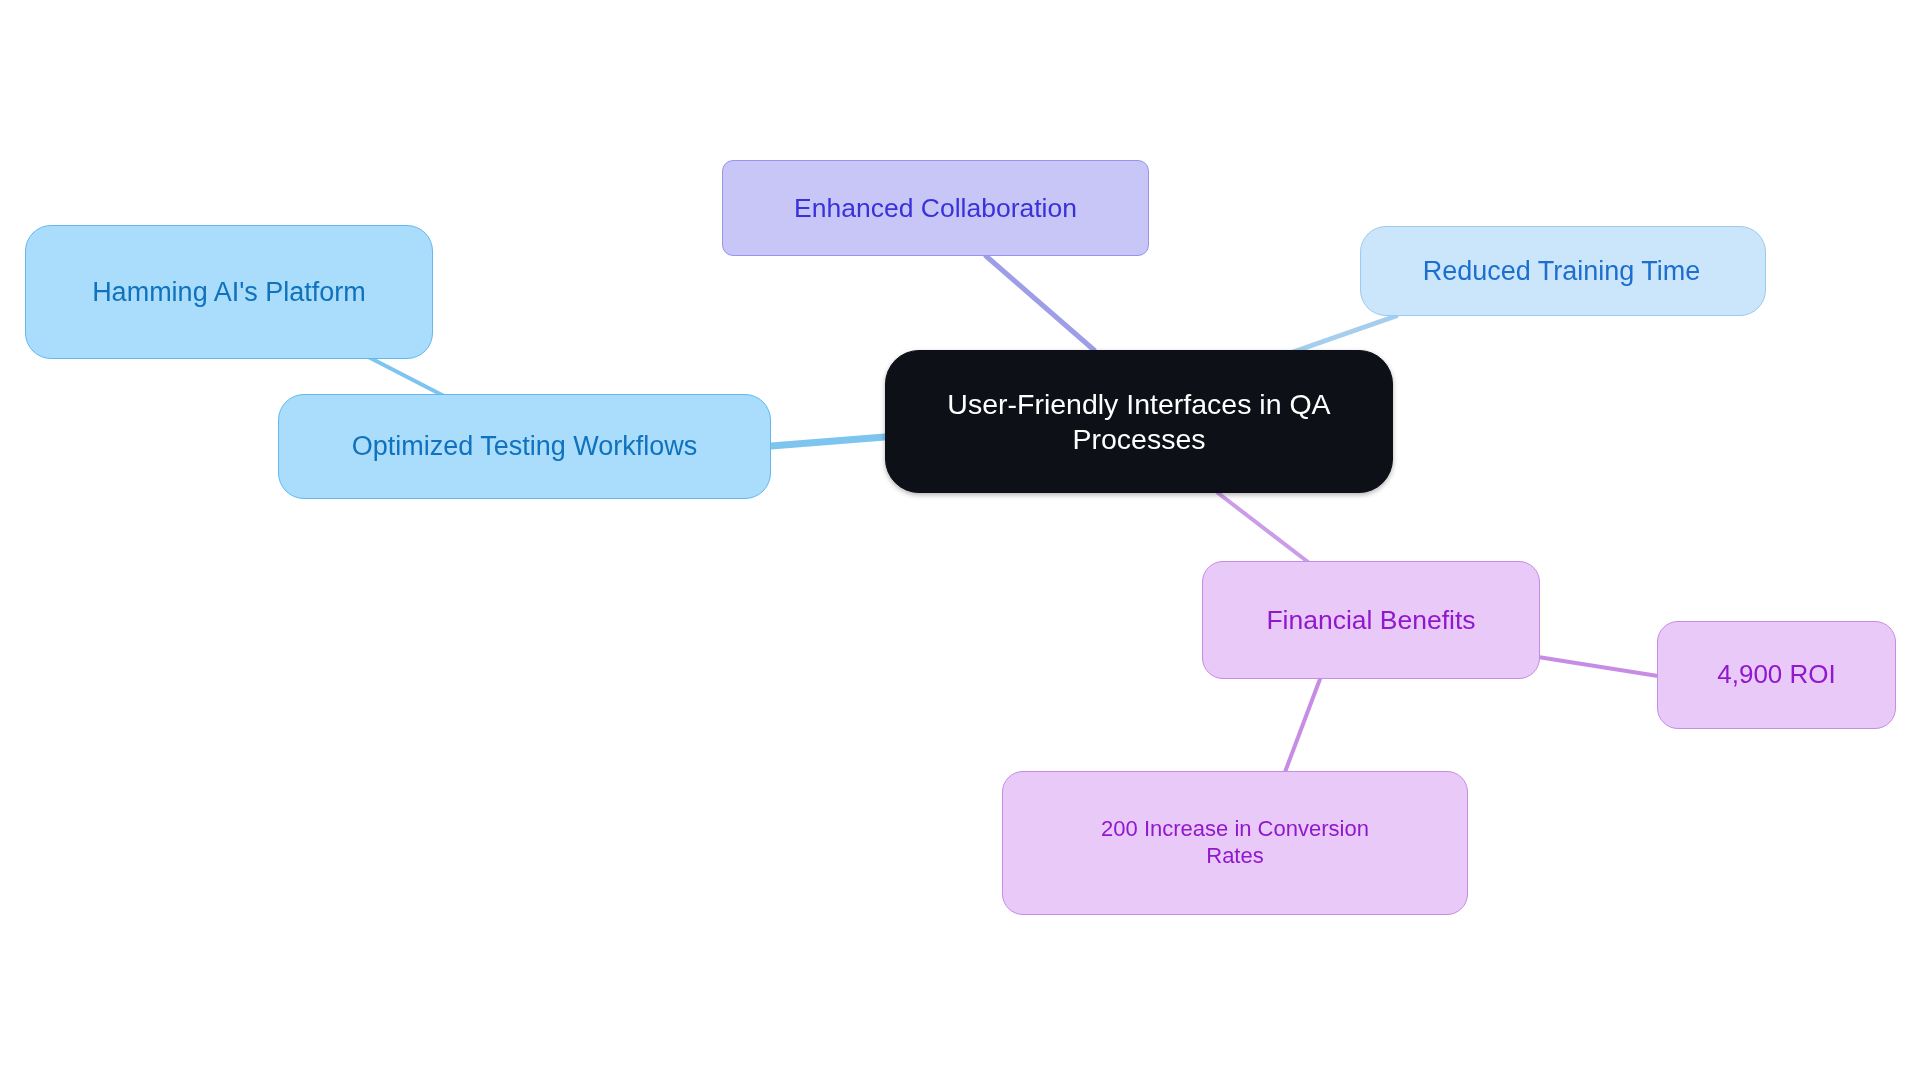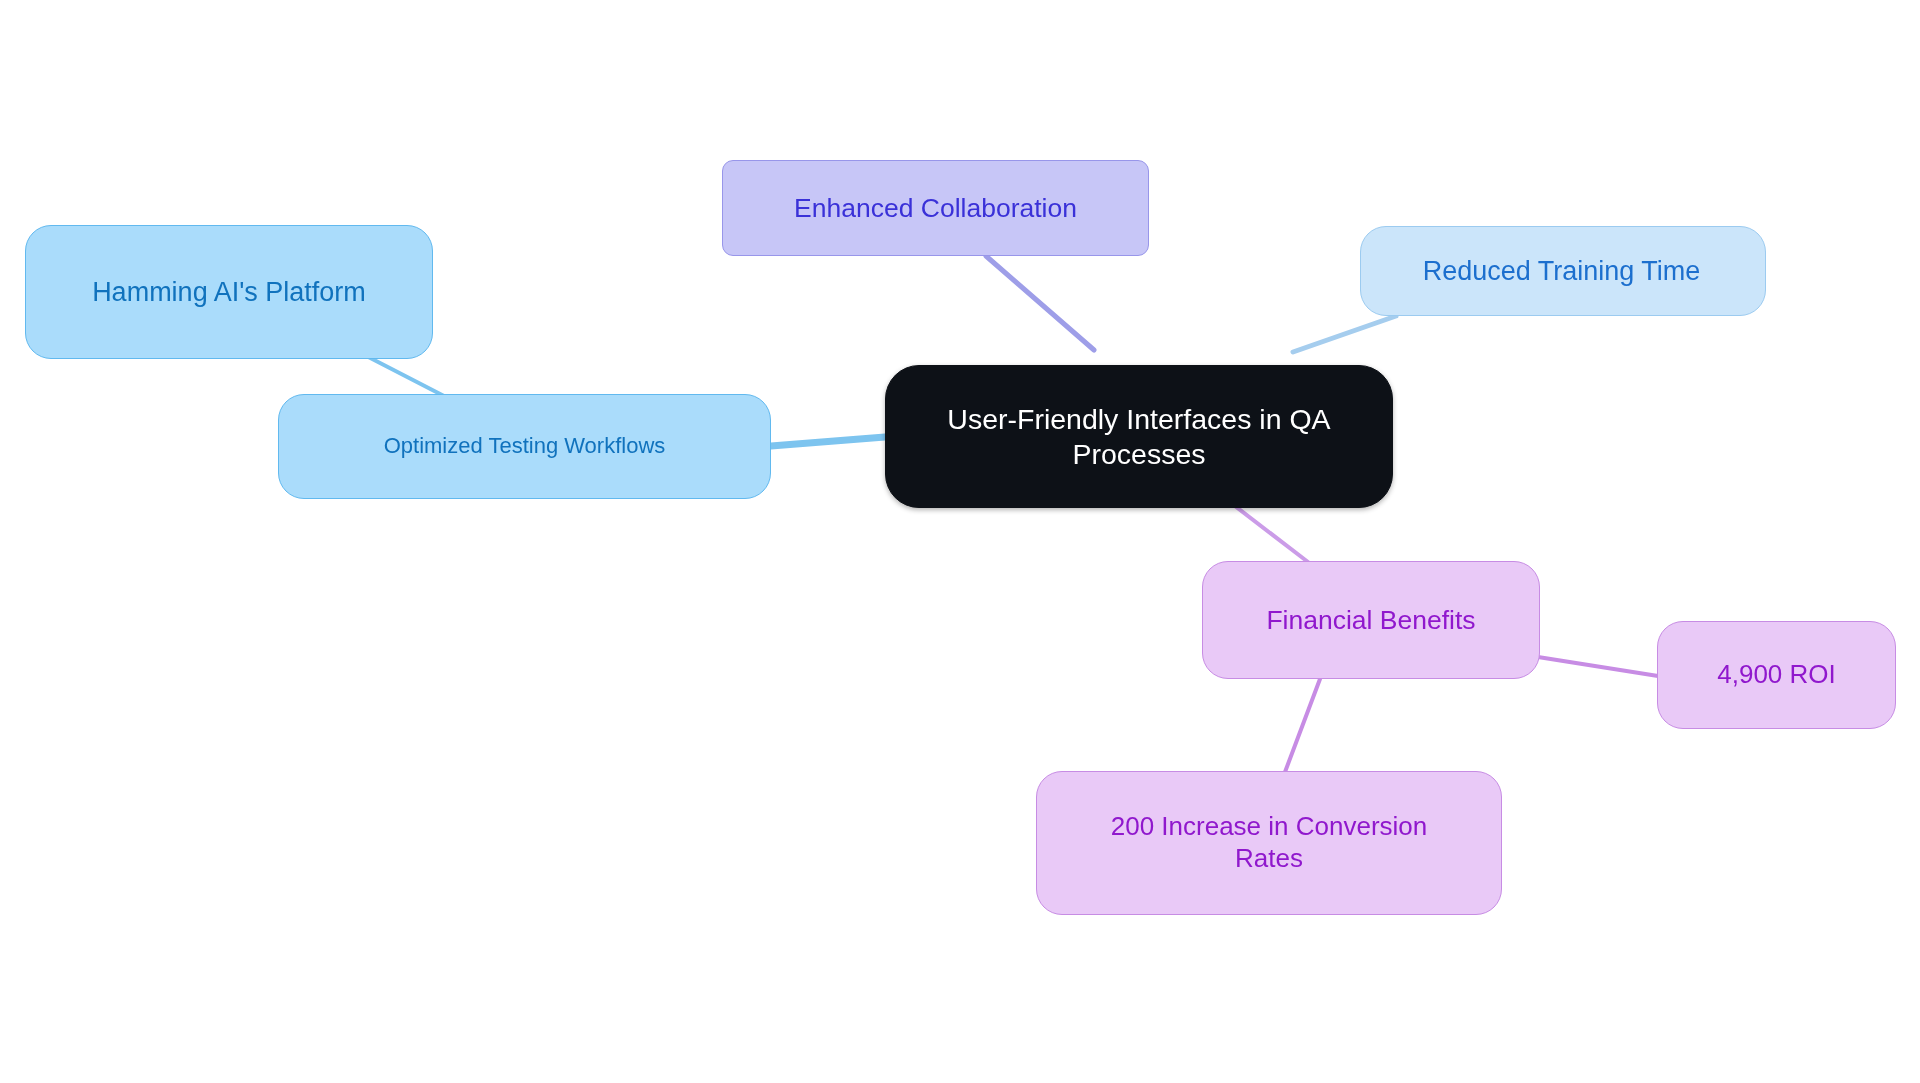"User-Friendly Interfaces in QA" #node-root { margin-top: 15px -> none }
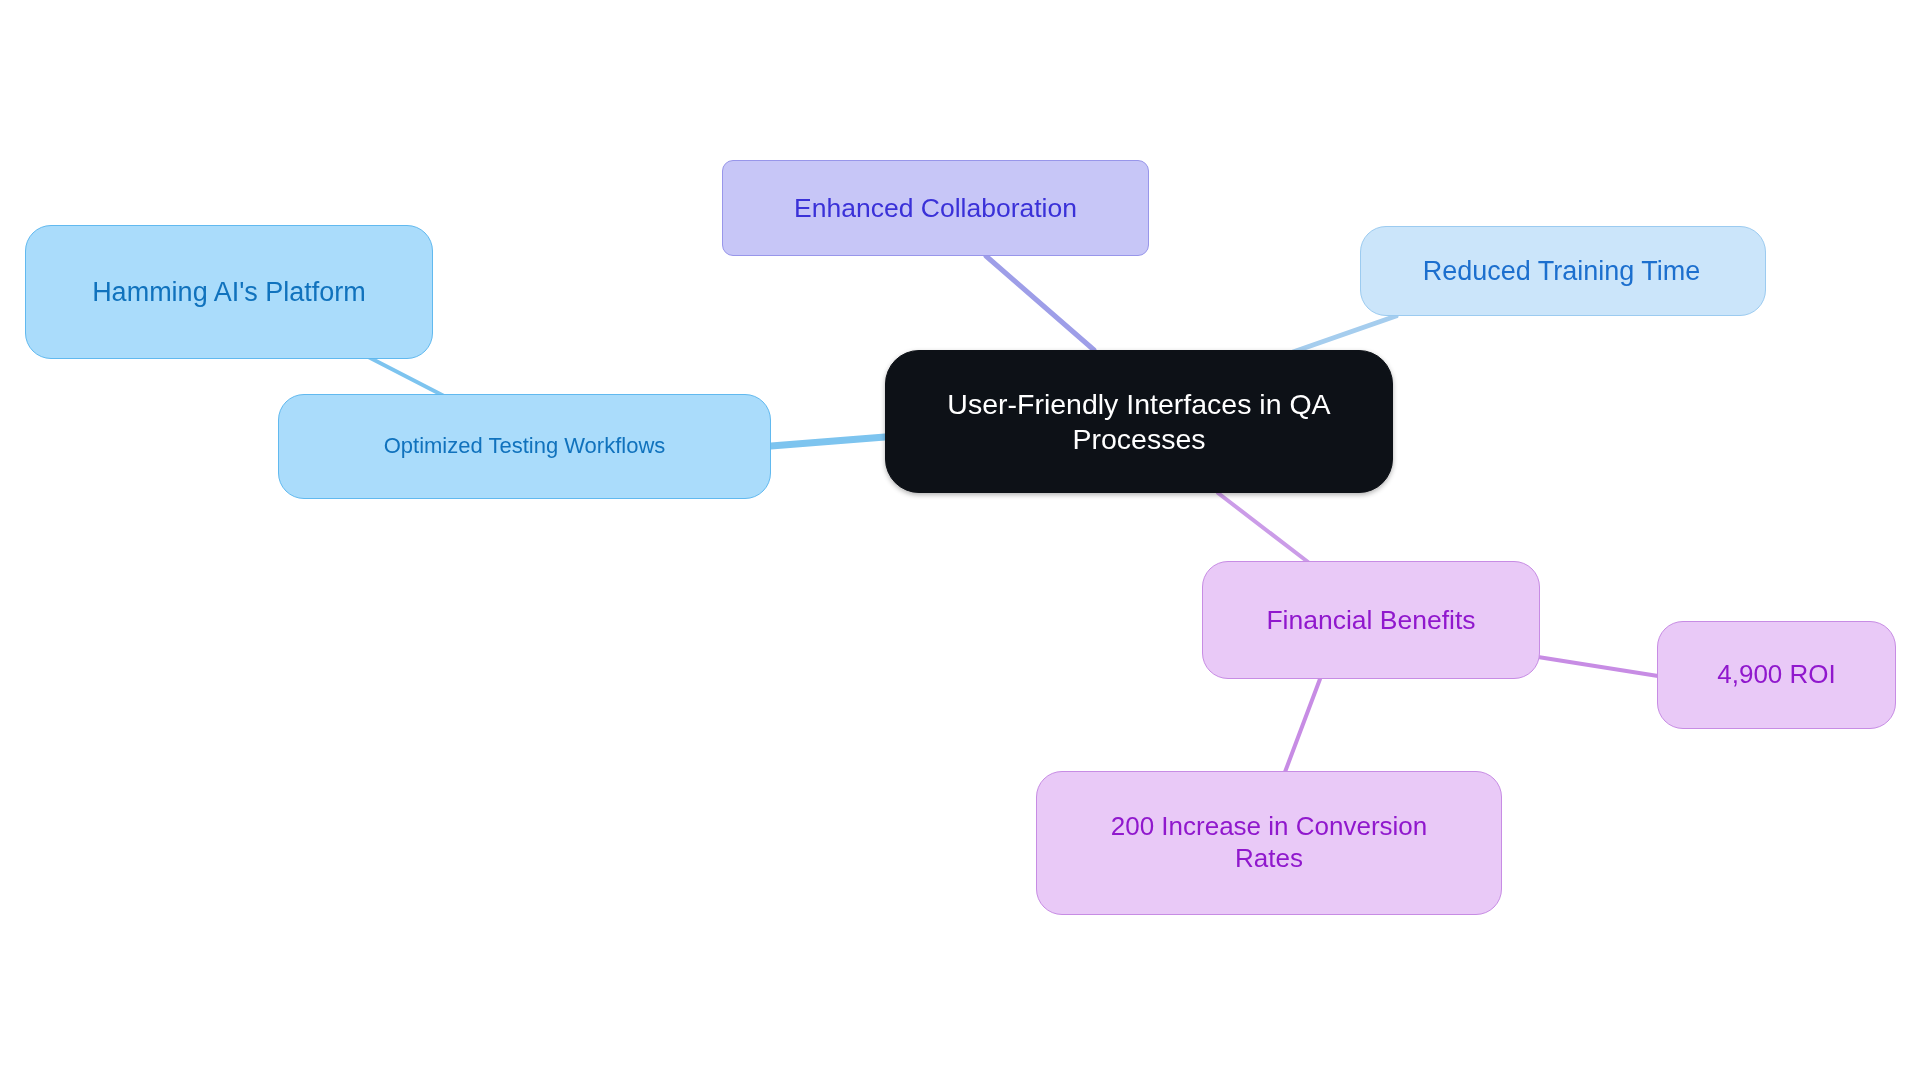"Optimized Testing Workflows" #node-workflows { font-size: 22px -> 27px }
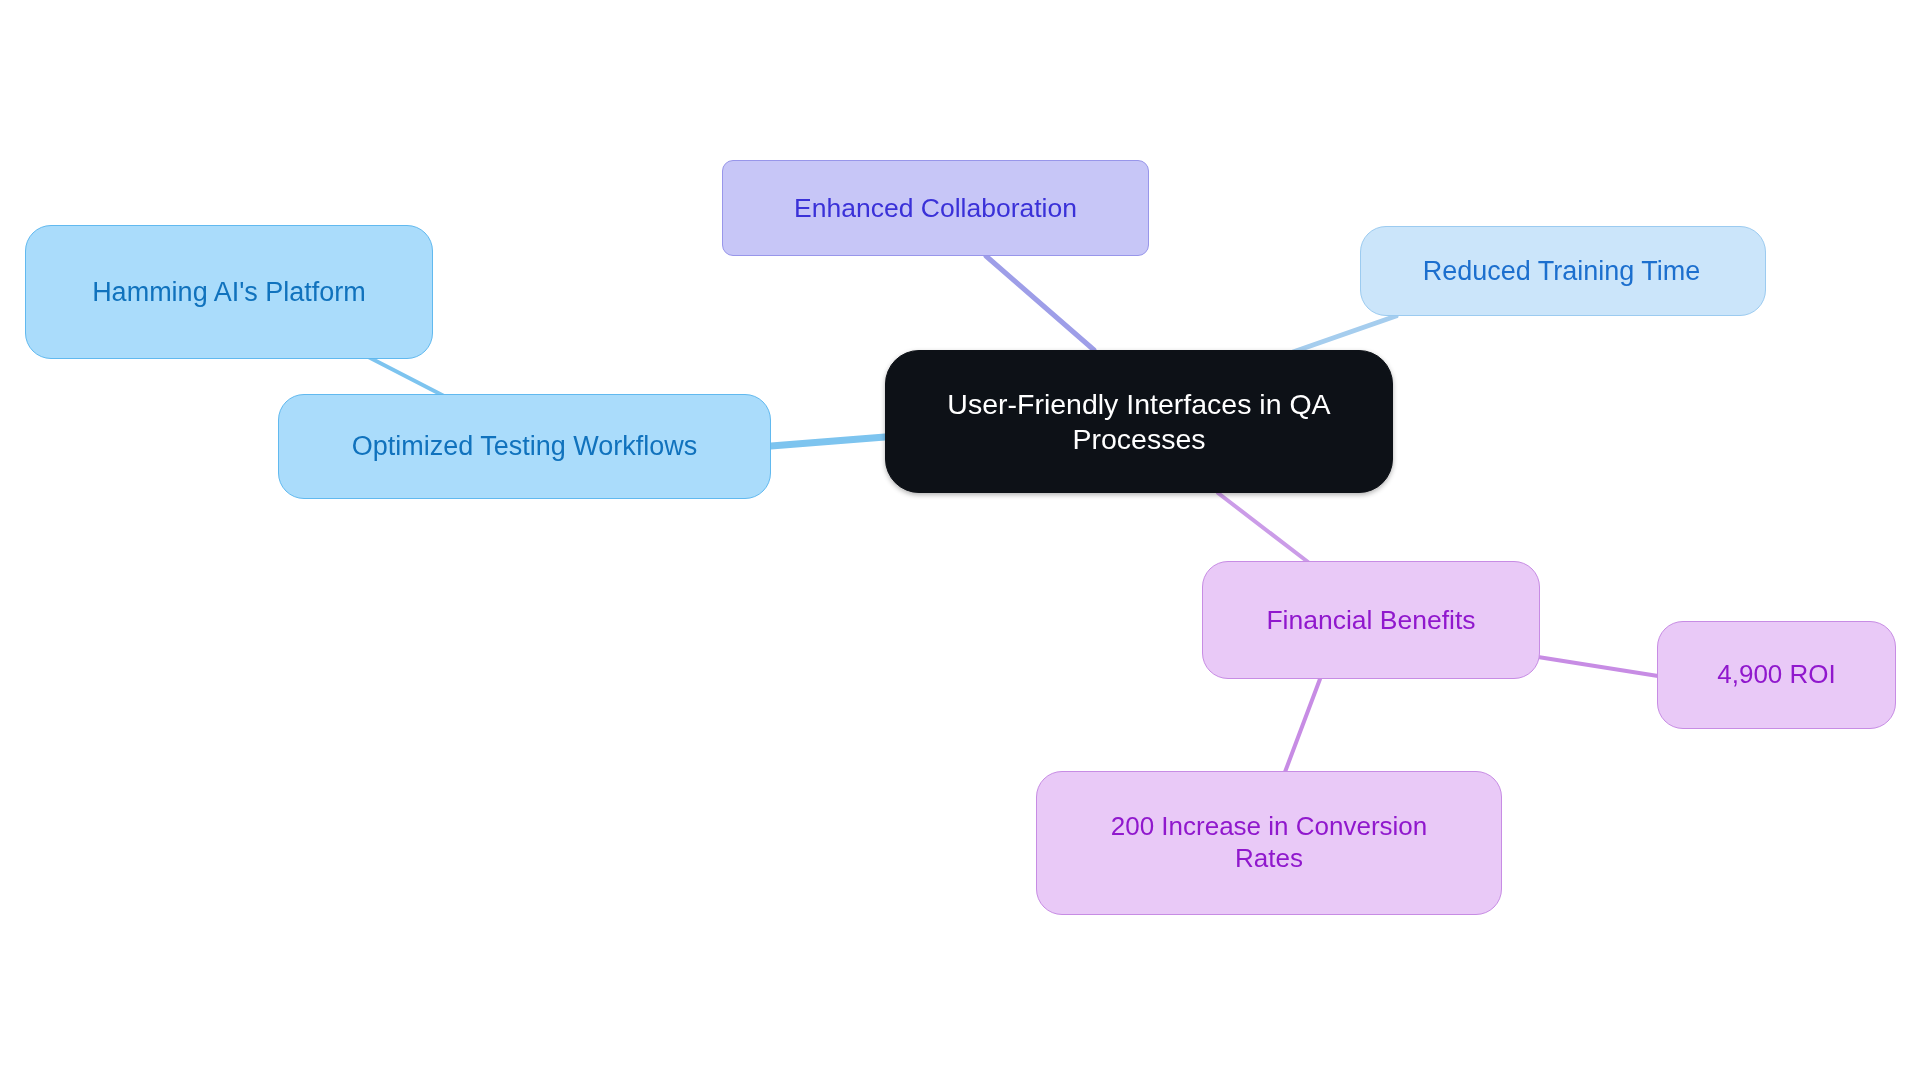"Financial Benefits" .orchid { border-radius: none -> 21px }
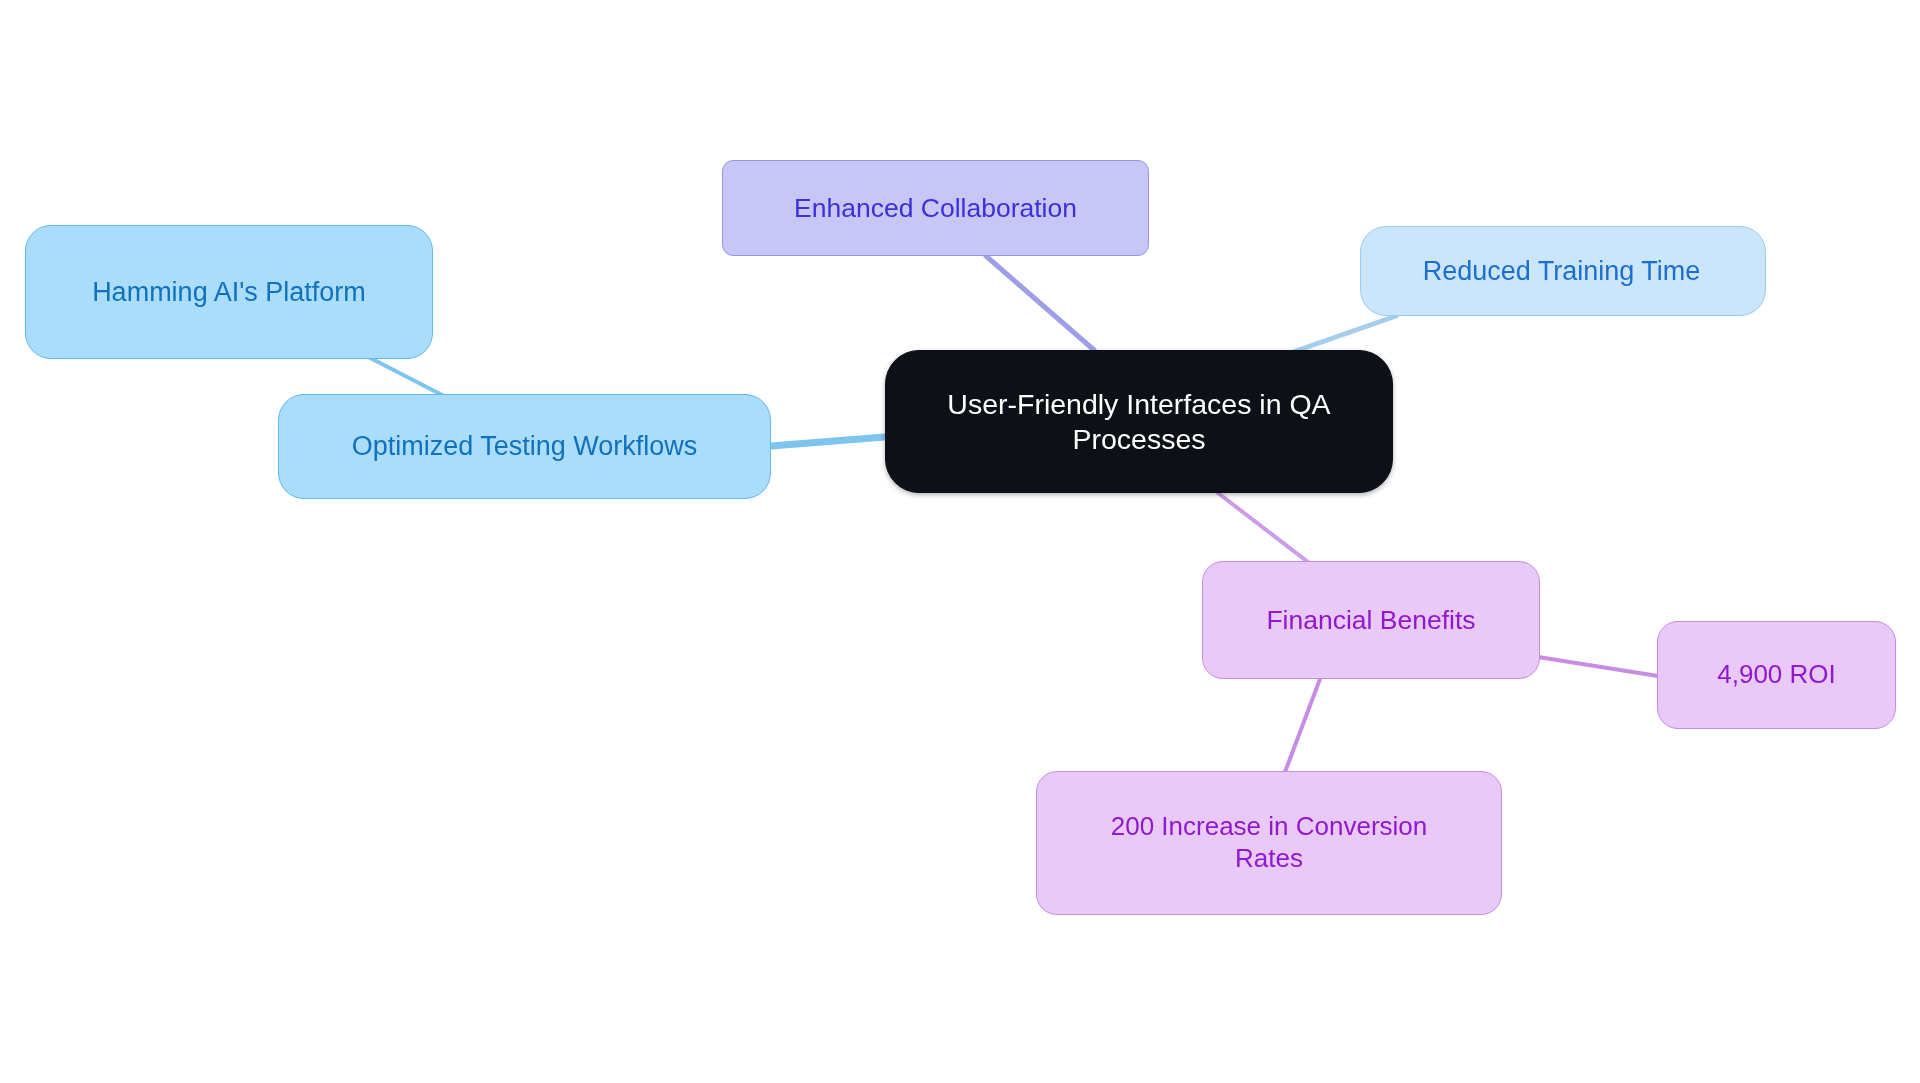"200 Increase in Conversion" #node-conversion { font-size: 26px -> 22px; left: 1036px -> 1002px }
